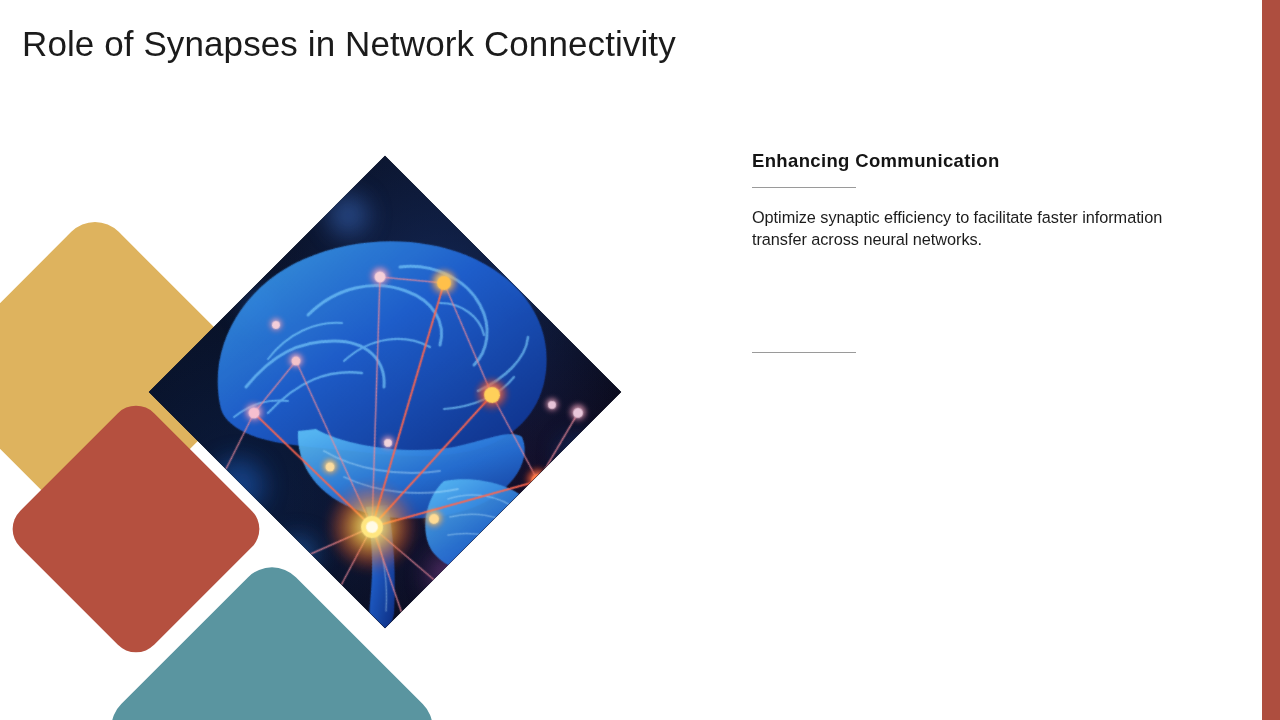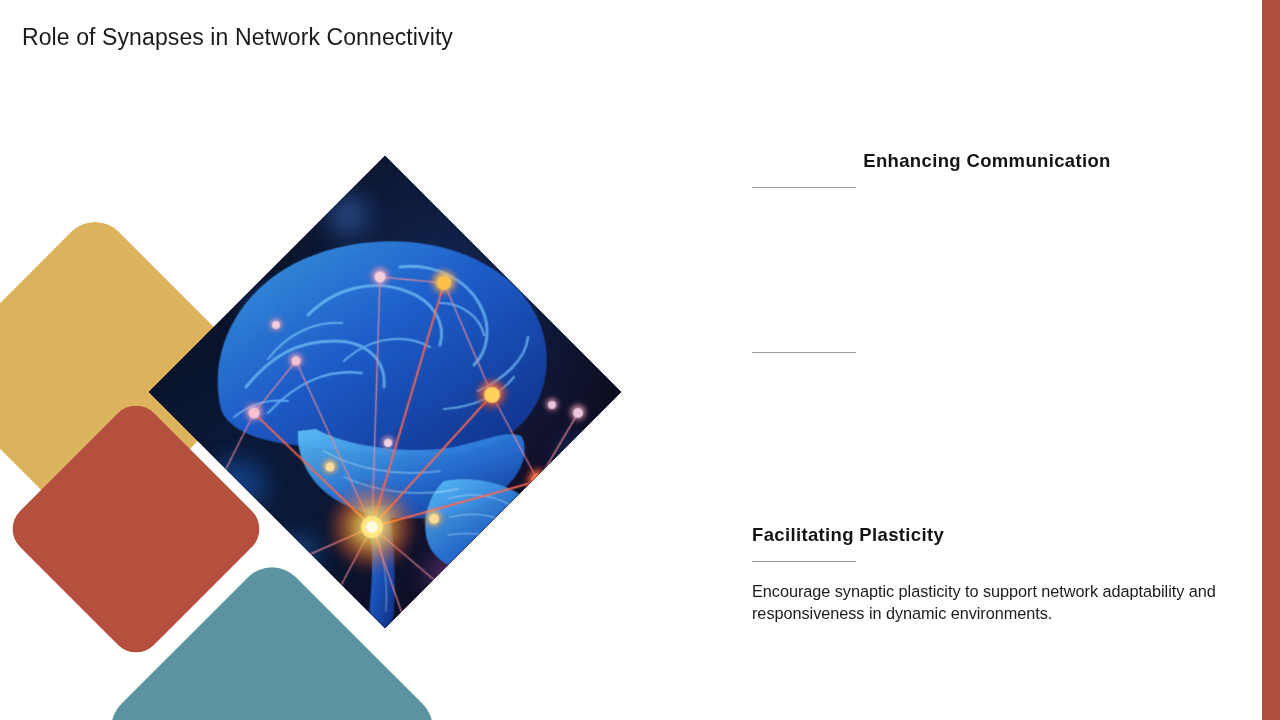"Role of Synapses in Network" .slide-title { font-size: 23px -> 35px }
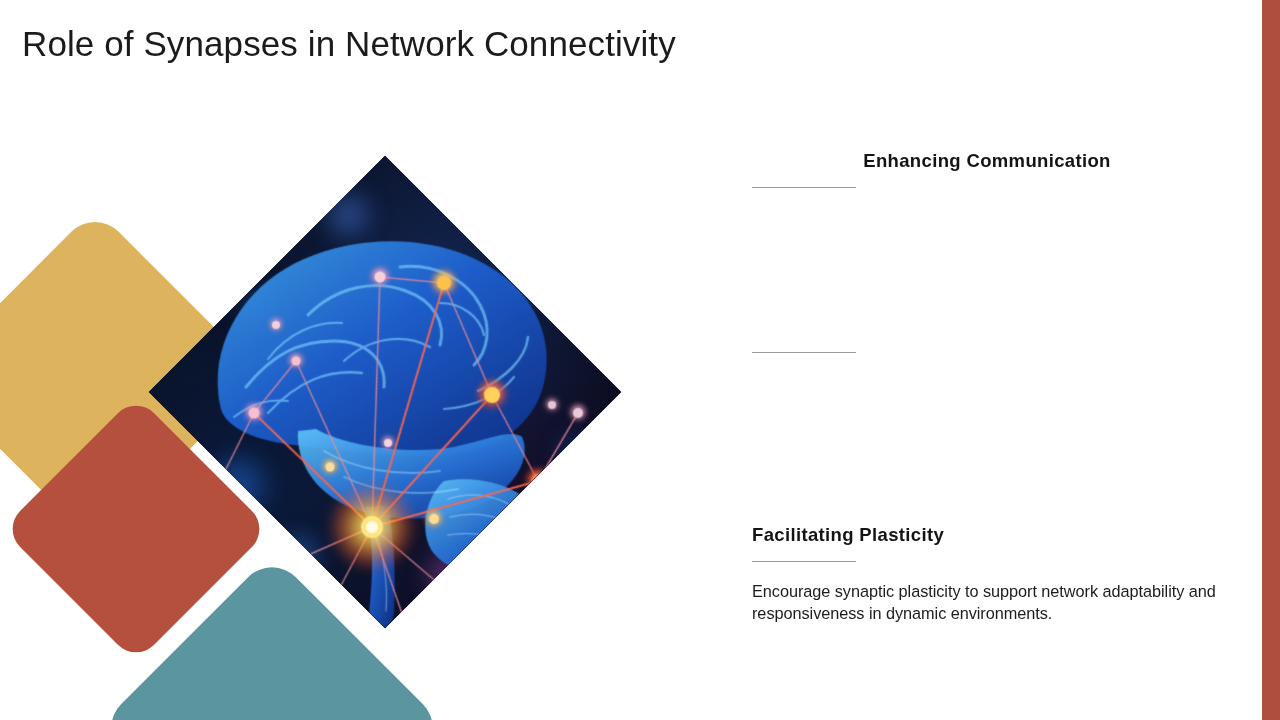"Enhancing Communication" .block-1 { text-align: center -> none }
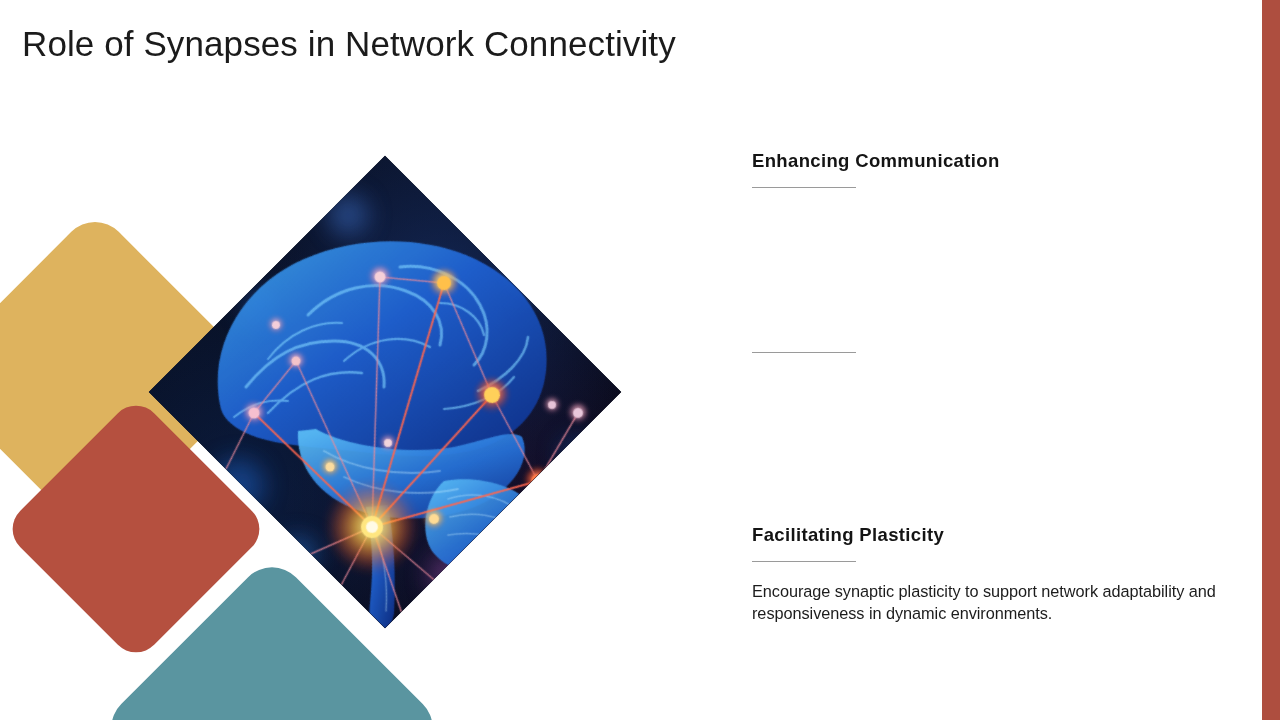"Optimize synaptic efficiency to" div.block-body { html: none -> <div>Optimize synaptic efficiency to facilitate faster information transfer across neural networks.</div> }
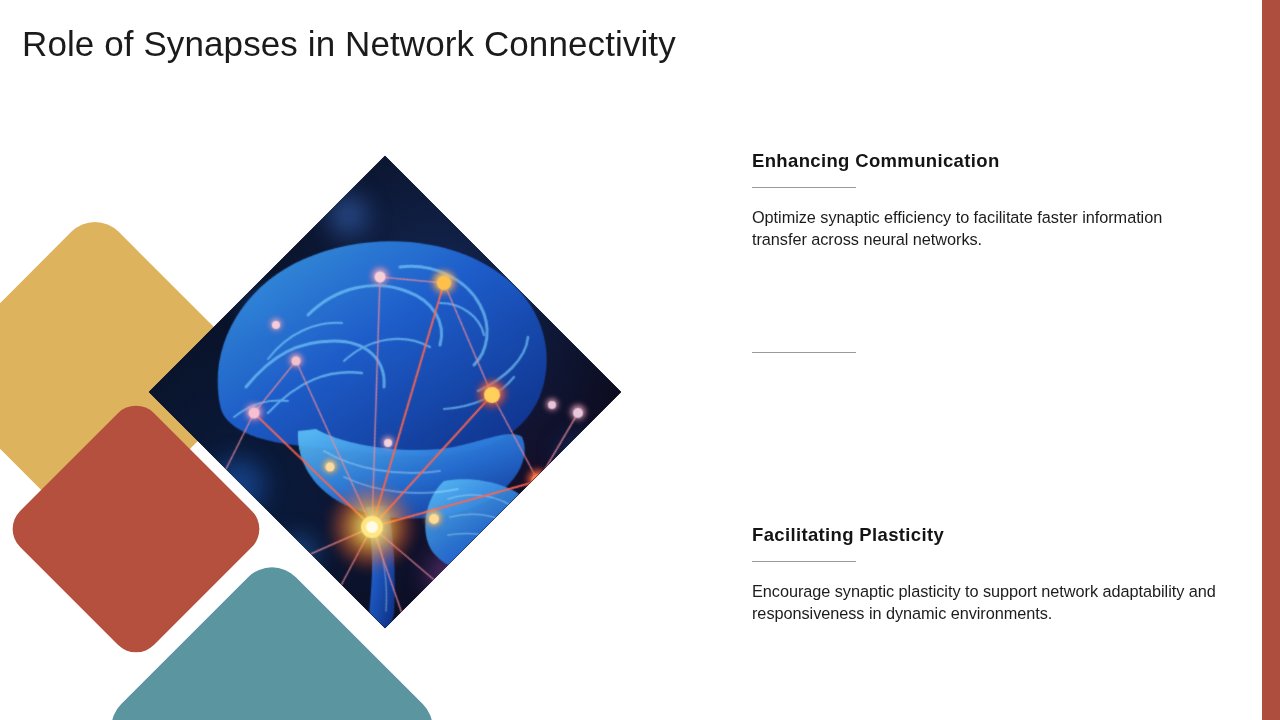"Facilitating Plasticity" div.block { html: <div> <div>Facilitating Plasticity</div> <div></div> <div>Encourage synaptic plasticity to support network adaptability and responsiveness in dynamic environments.</div> </div> -> none }
